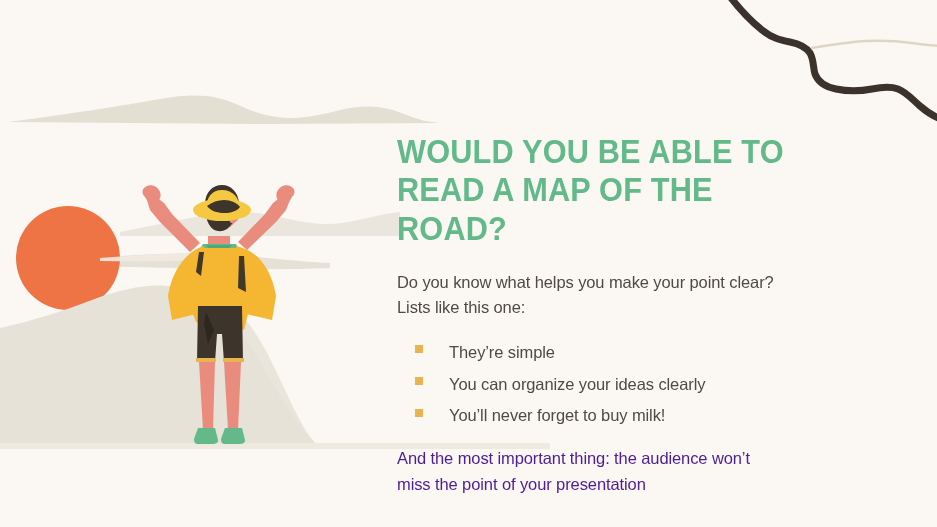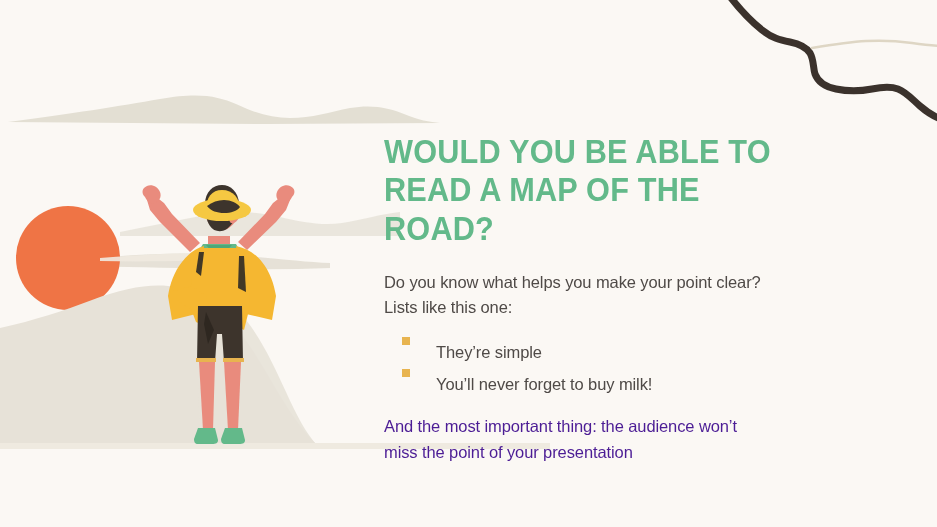"WOULD YOU BE ABLE TO" #text-col { left: 384px -> 397px }
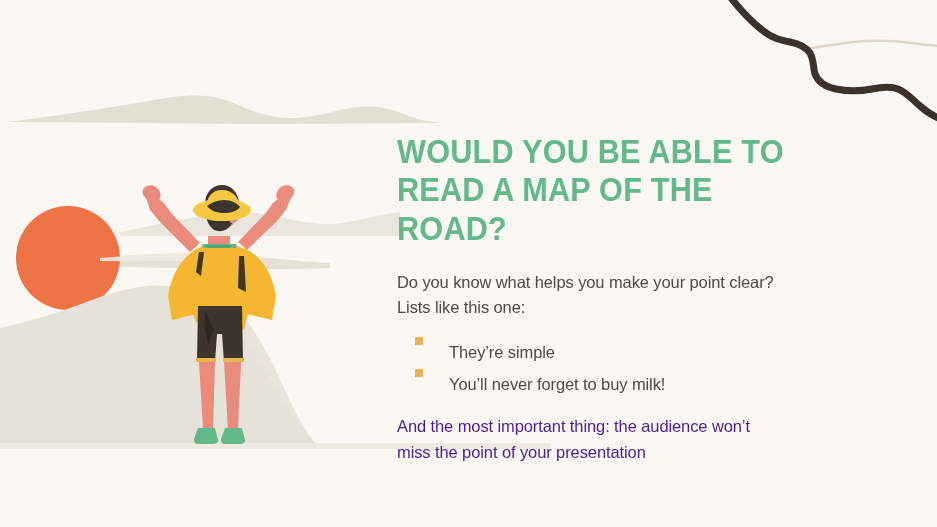"They’re simple" .bullet-row { align-items: flex-start -> center }
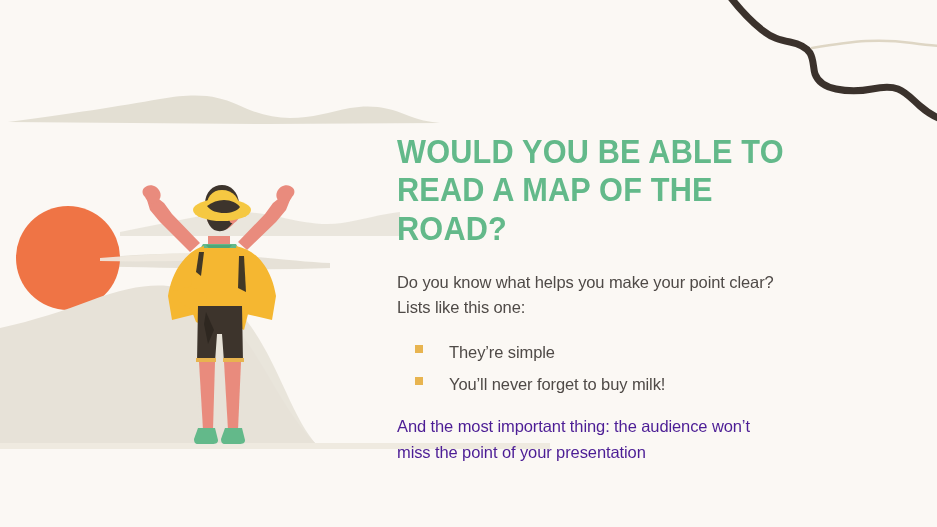"You can organize your ideas" li.bullet-row { html: none -> <li> <span></span> <span>You can organize your ideas clearly</span> </li> }
